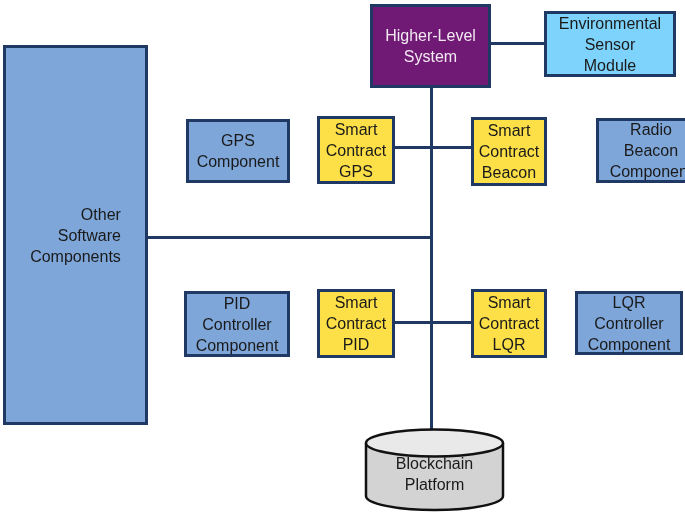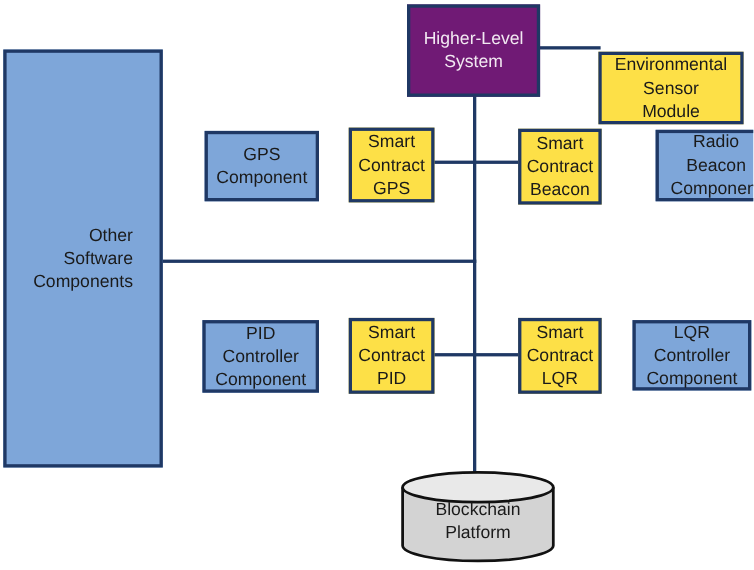"Environmental" .node.teal { background: #fde047 -> #7dd3fc; margin-top: 36px -> none }
